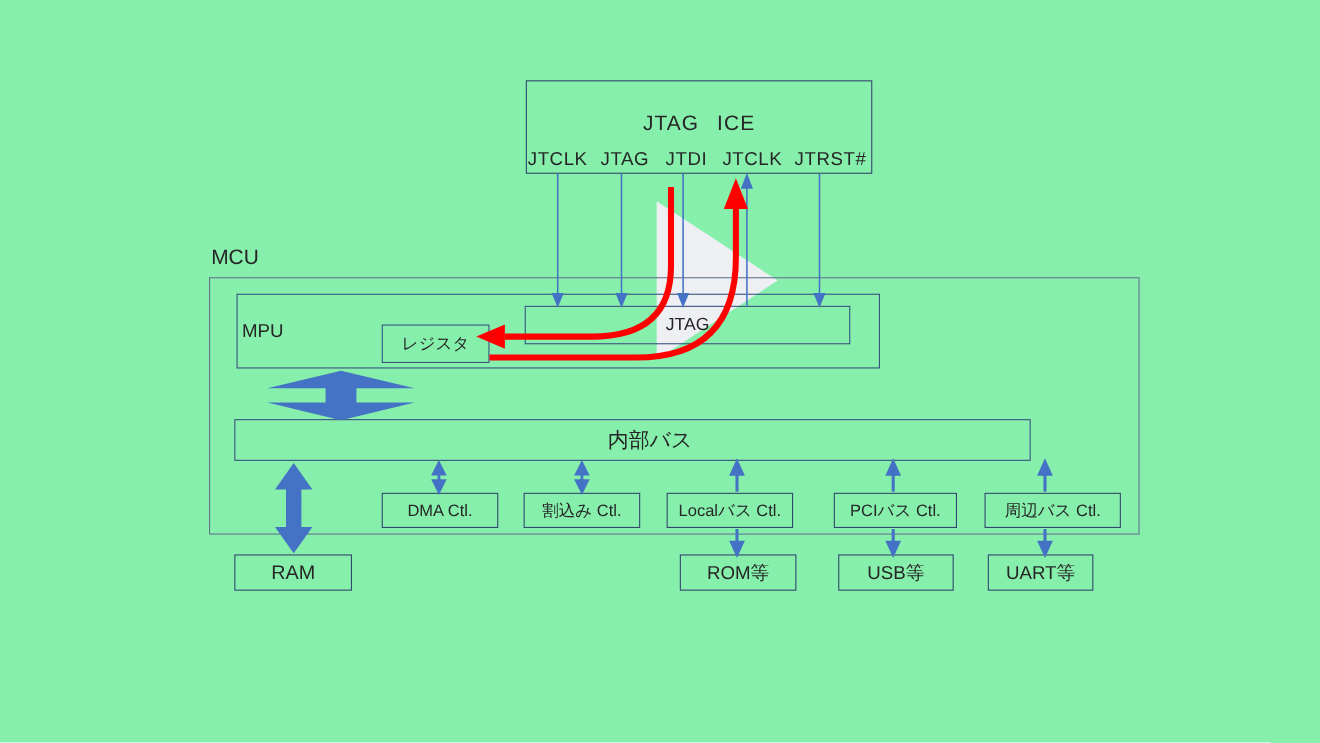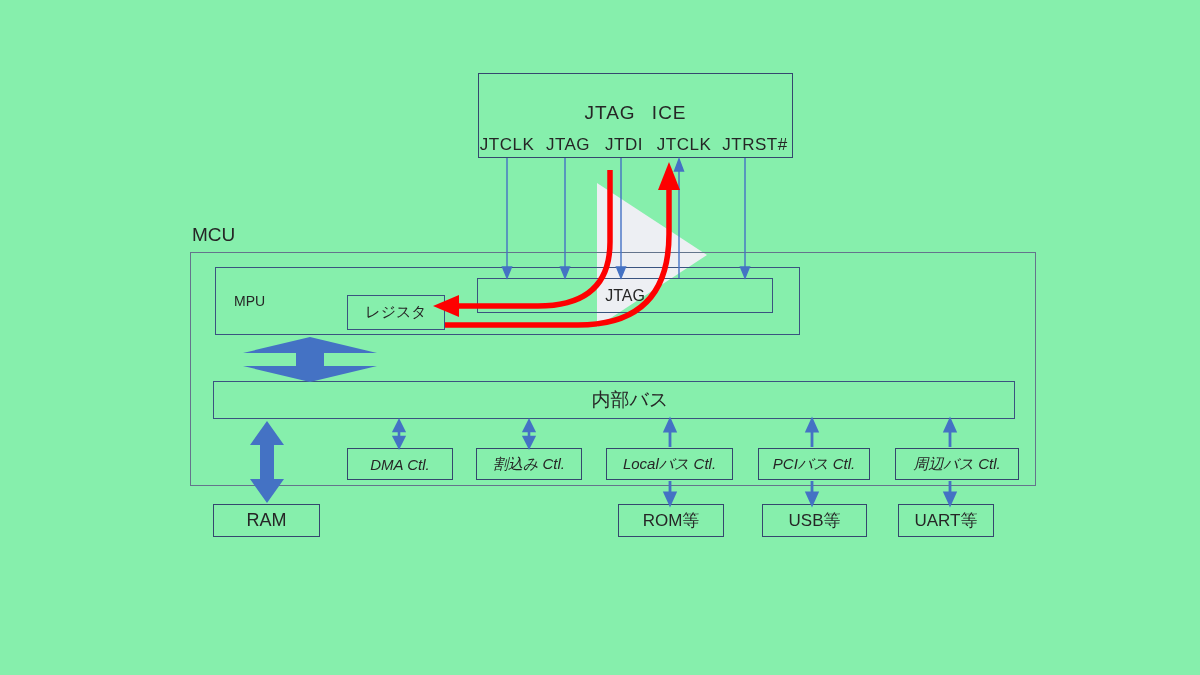"MPU" .mpu .lbl { font-size: 14px -> 17px; margin-left: 18px -> 4px }
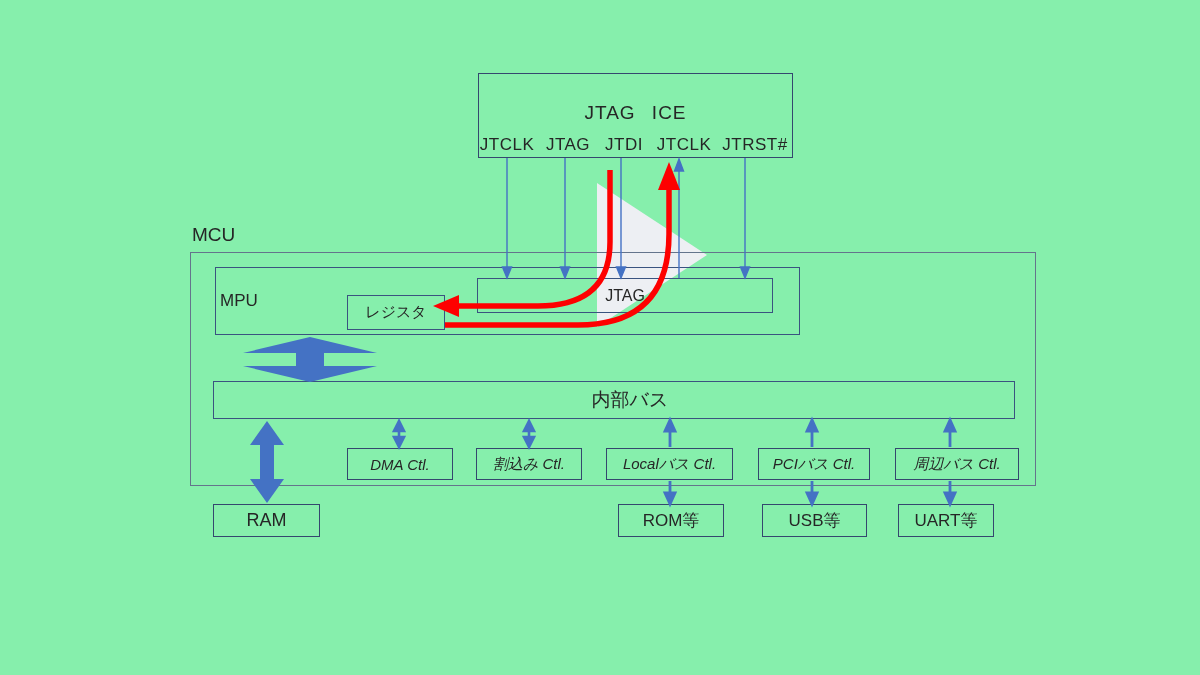"内部バス" .bus { width: 802px -> 724px }
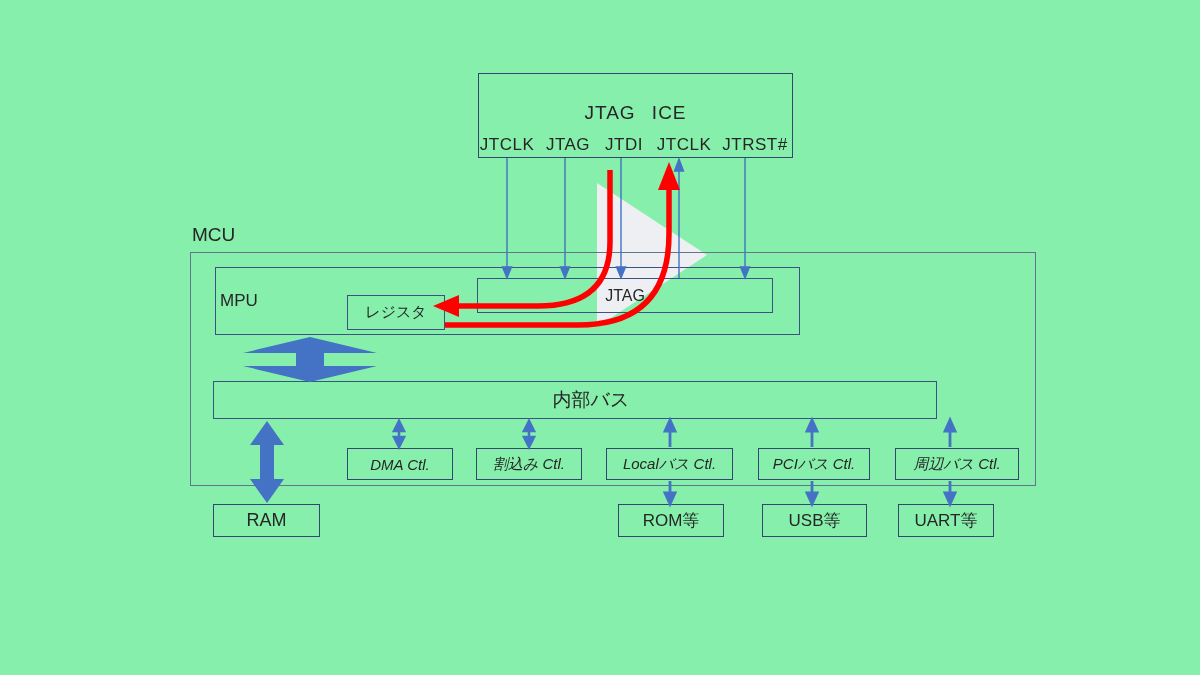"DMA Ctl." .ctl { font-style: italic -> none }
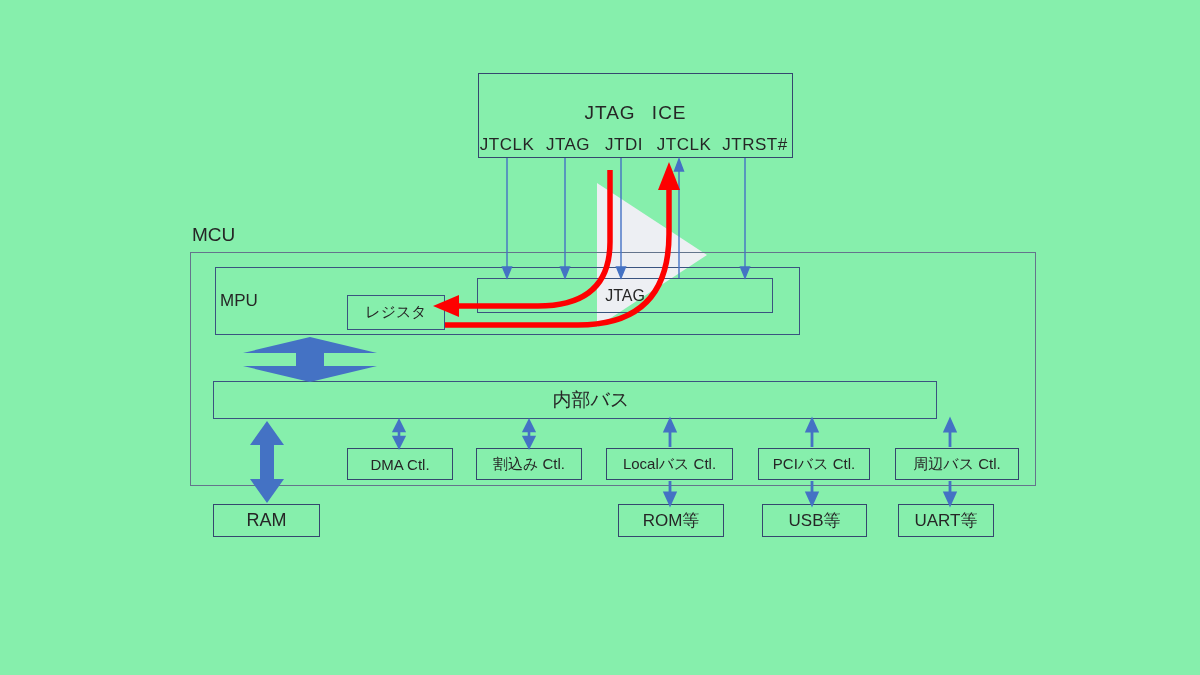"Localバス Ctl." div.box { width: 127px -> 115px }
